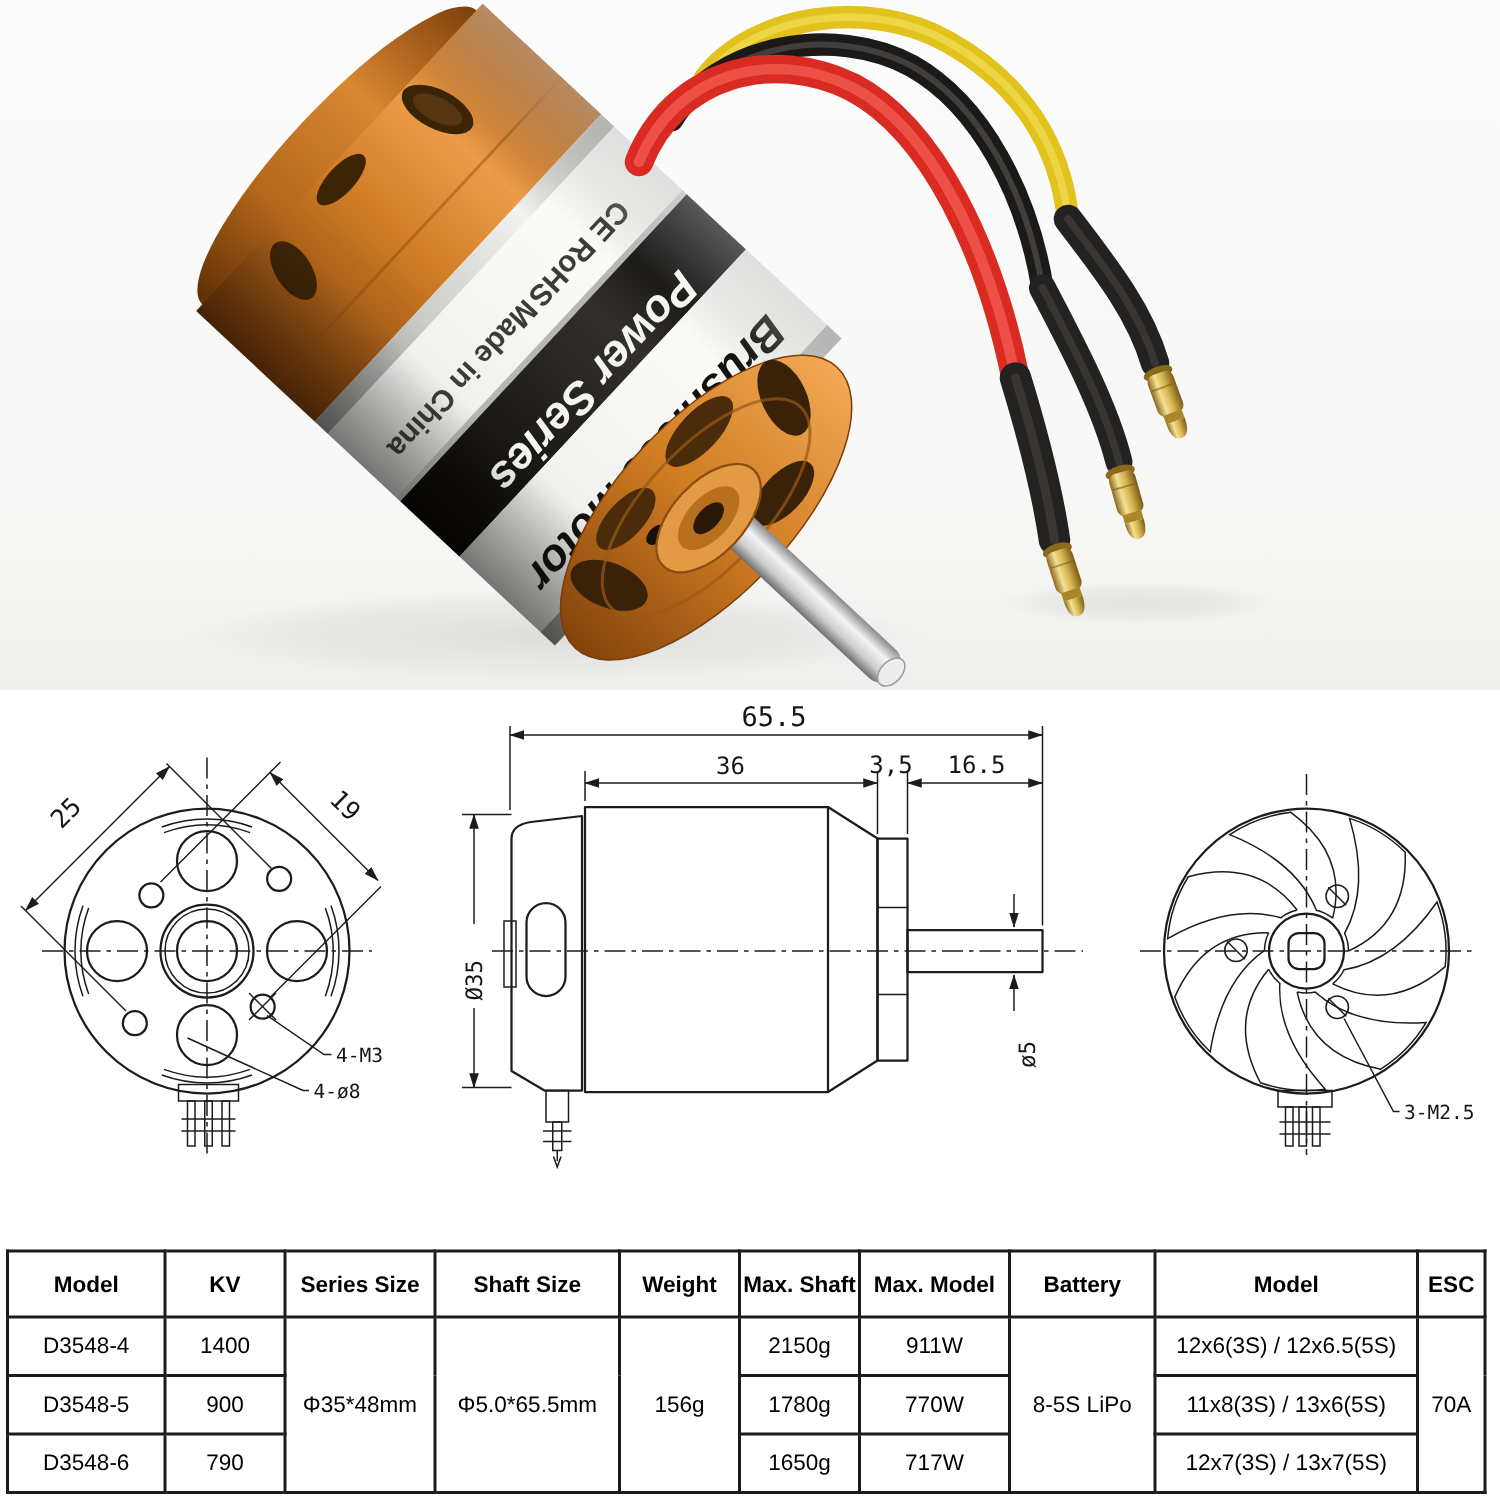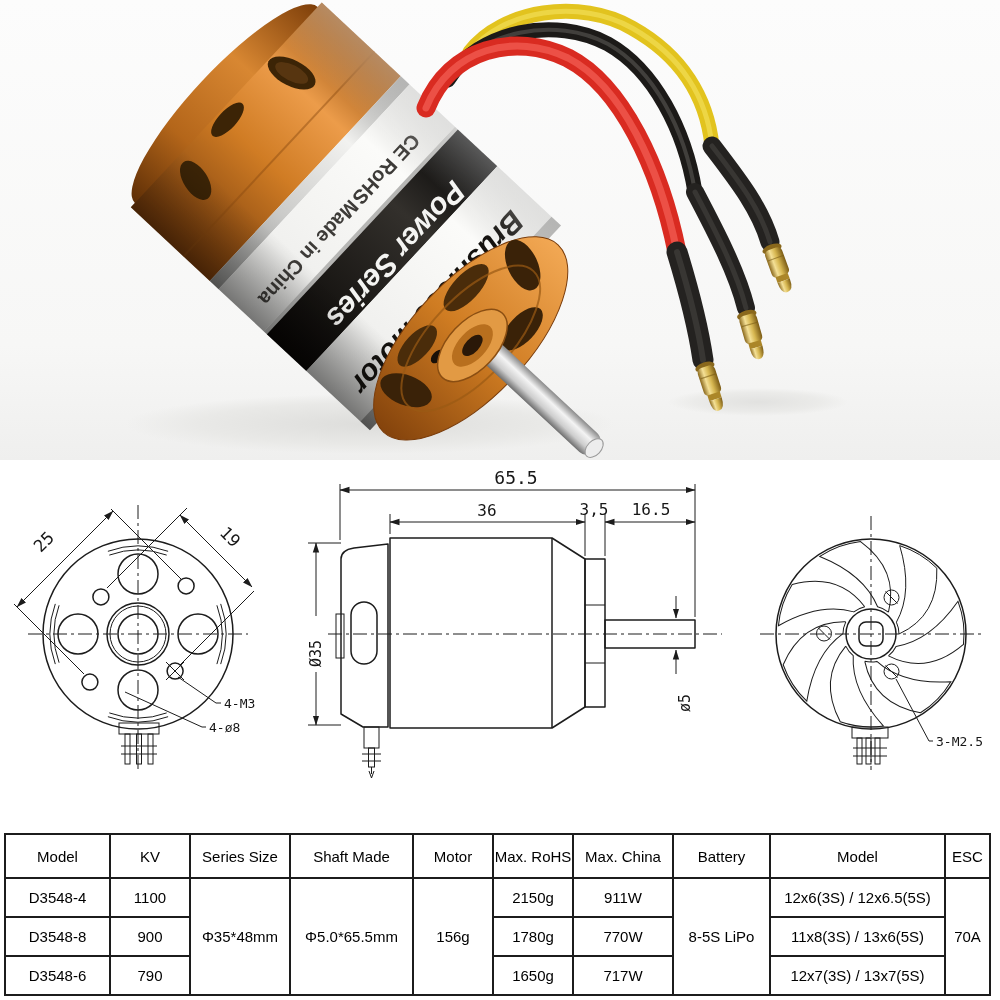"Model" table.spec th { font-weight: normal -> bold }
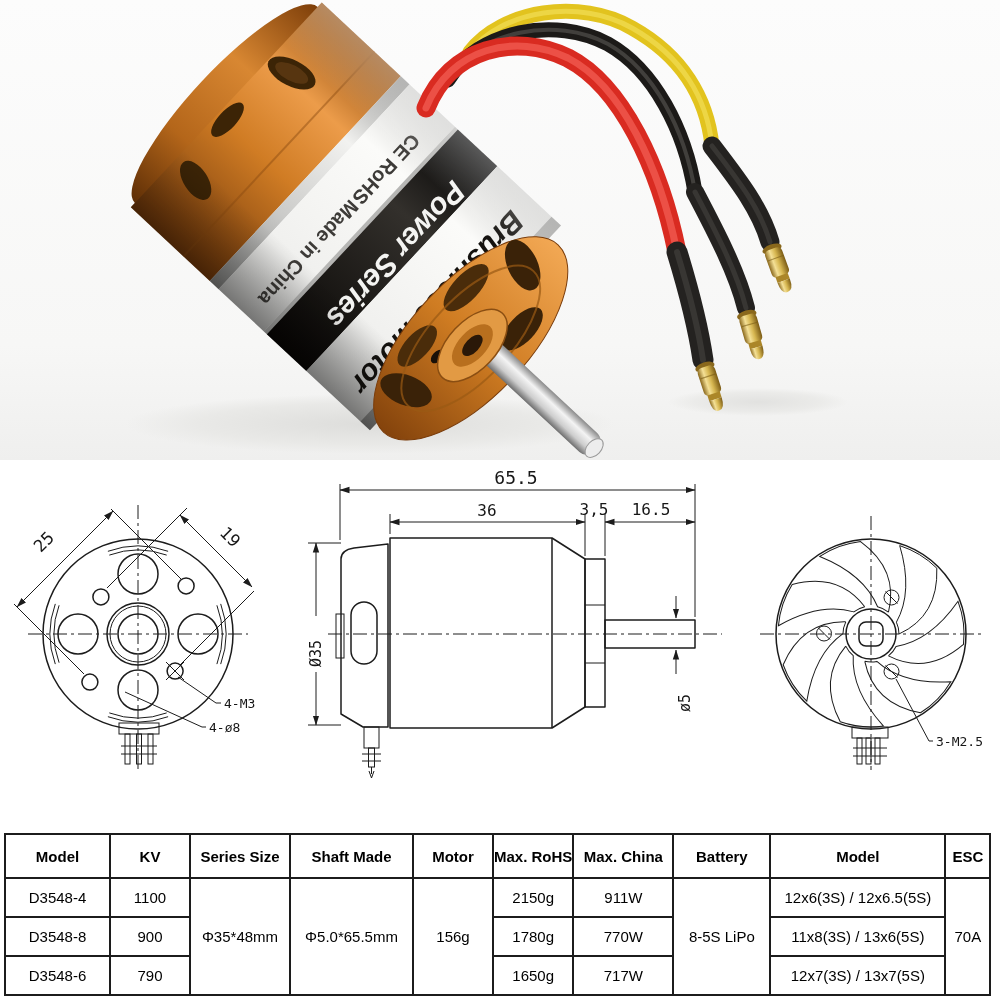"Shaft Made" th { text: Made -> Size }
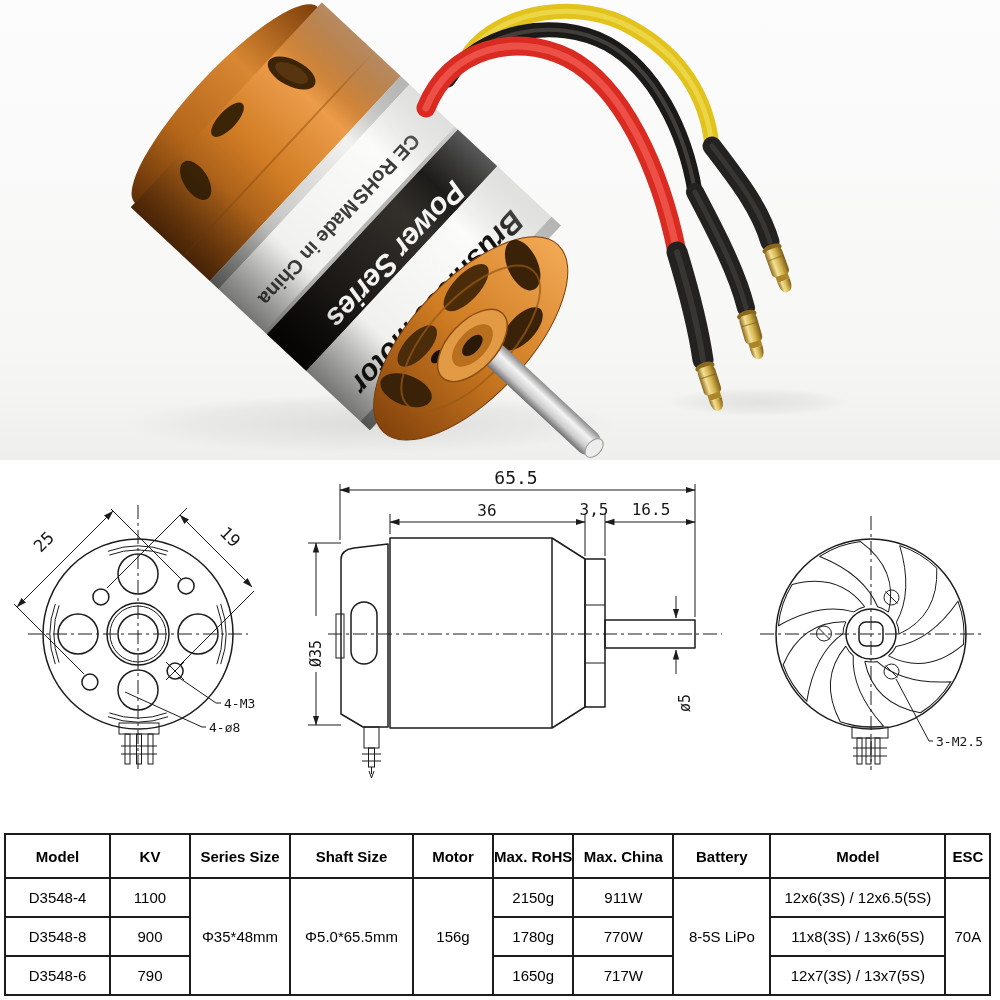"Motor" th { text: Motor -> Weight }
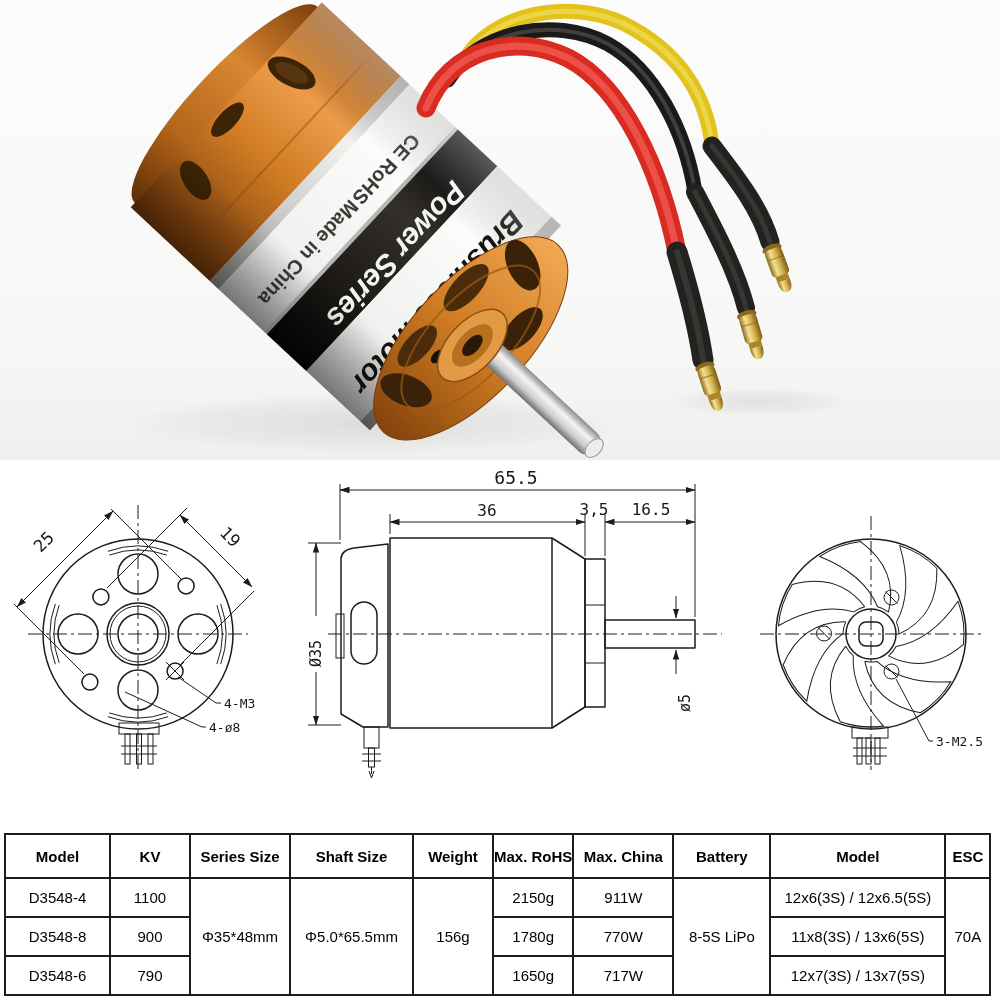"Max. RoHS" th { text: RoHS -> Shaft }
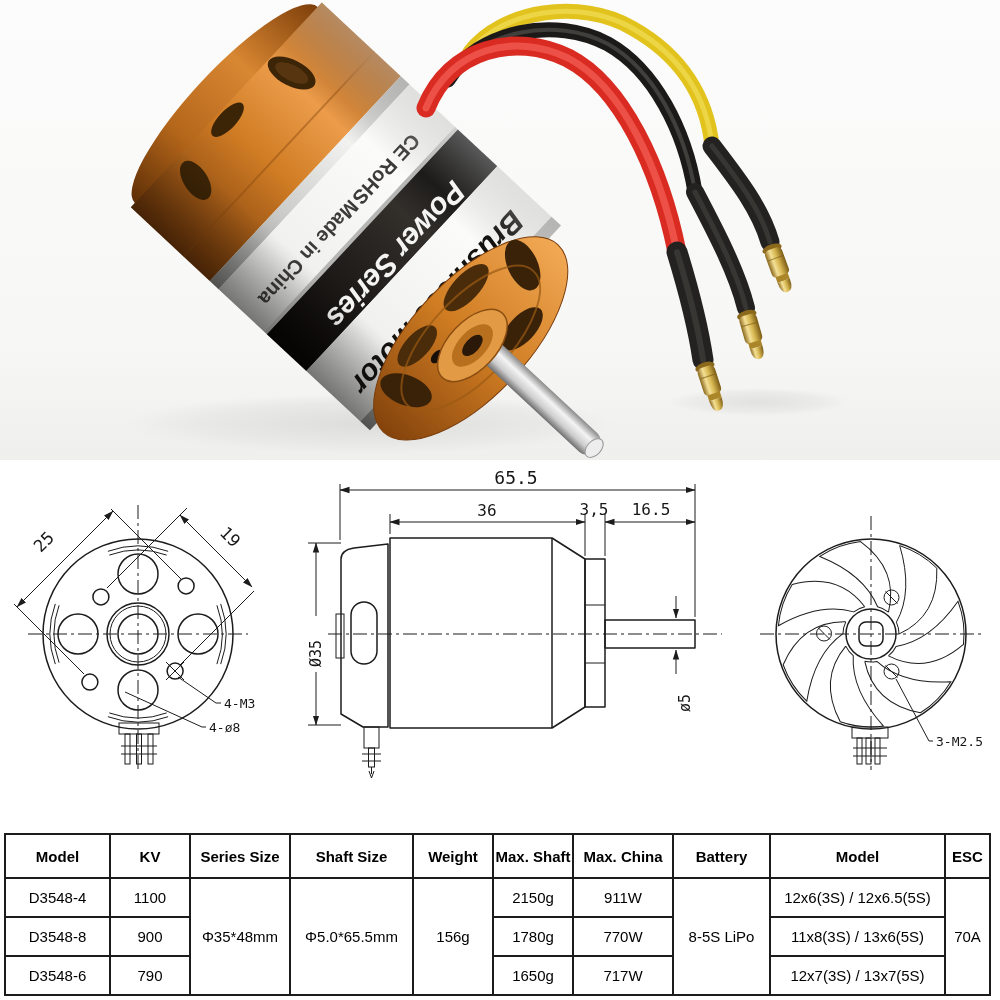"Max. China" th { text: China -> Model }
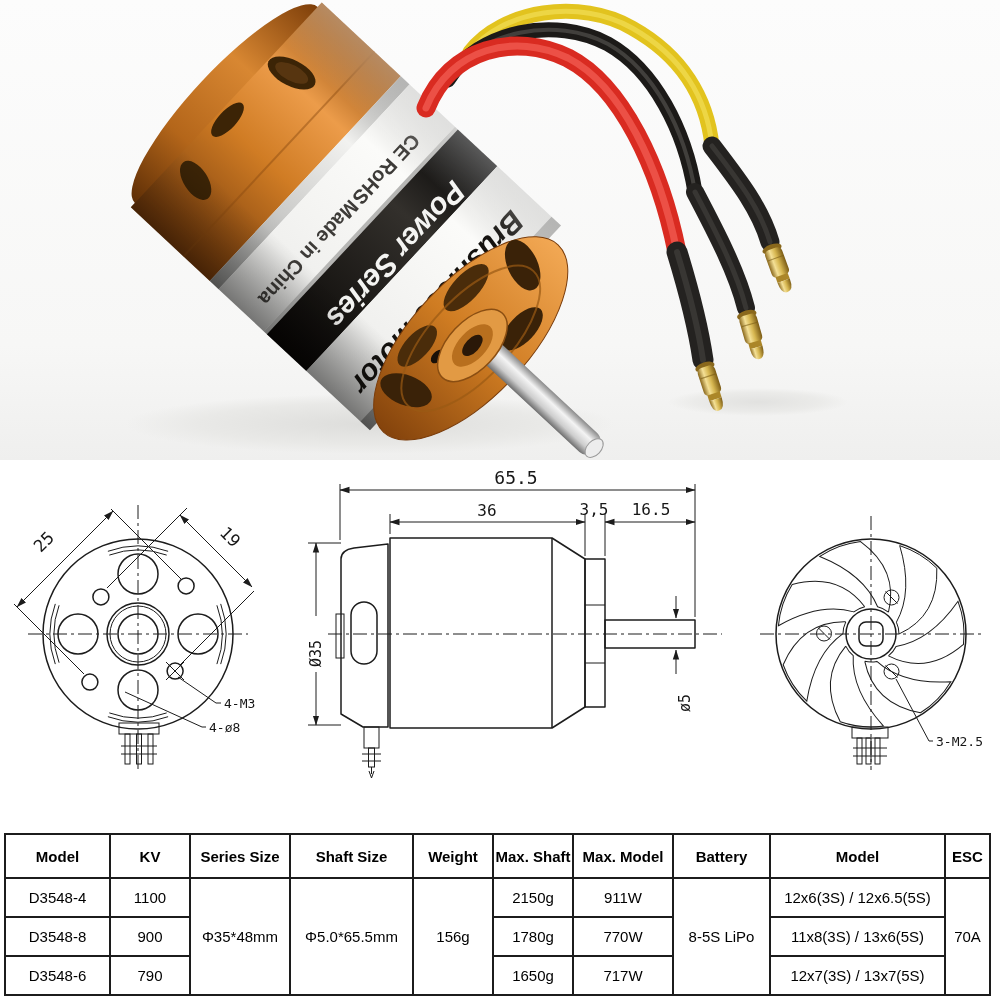"1100" td { text: 1100 -> 1400 }
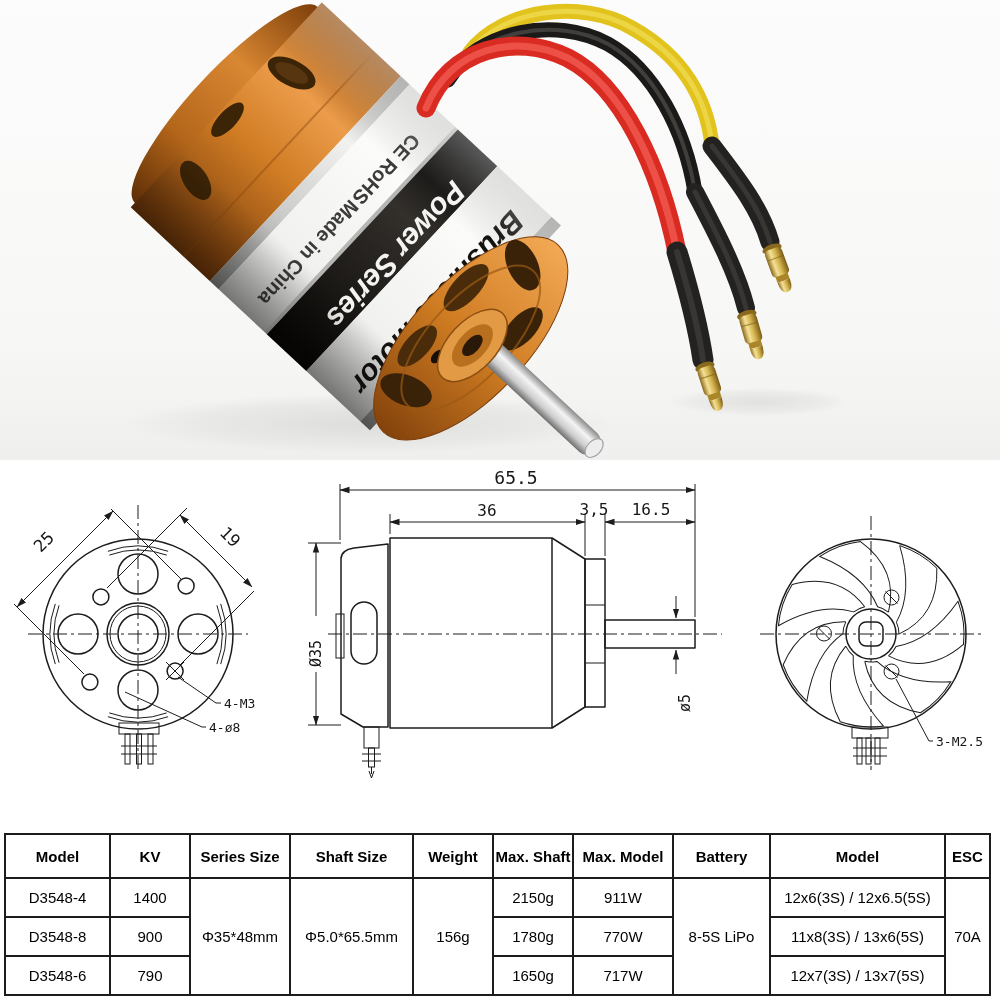"D3548-8" td { text: D3548-8 -> D3548-5 }
